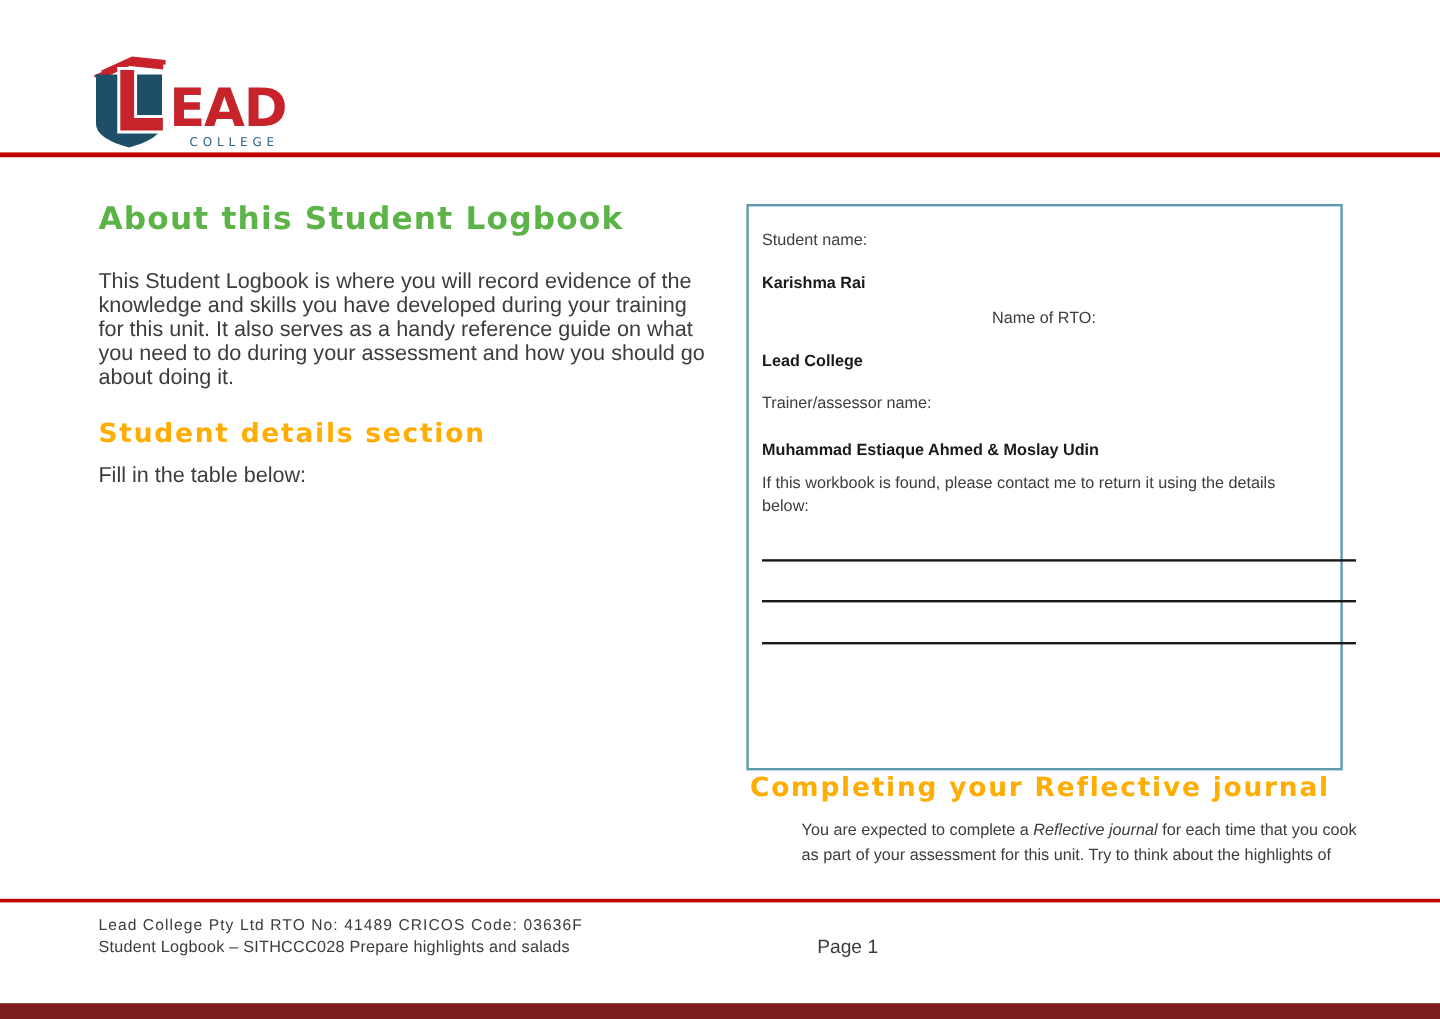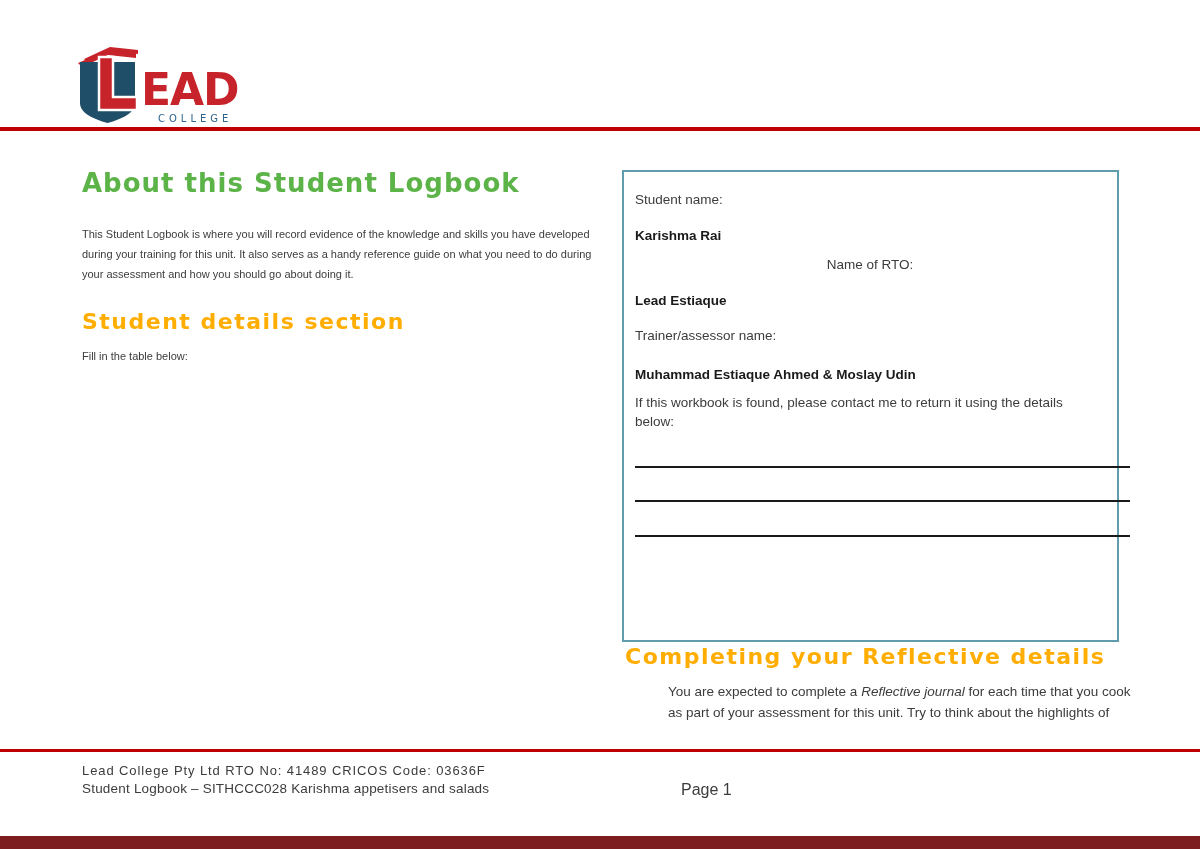"This Student Logbook is where" .body-p { font-size: 11px -> 18px }
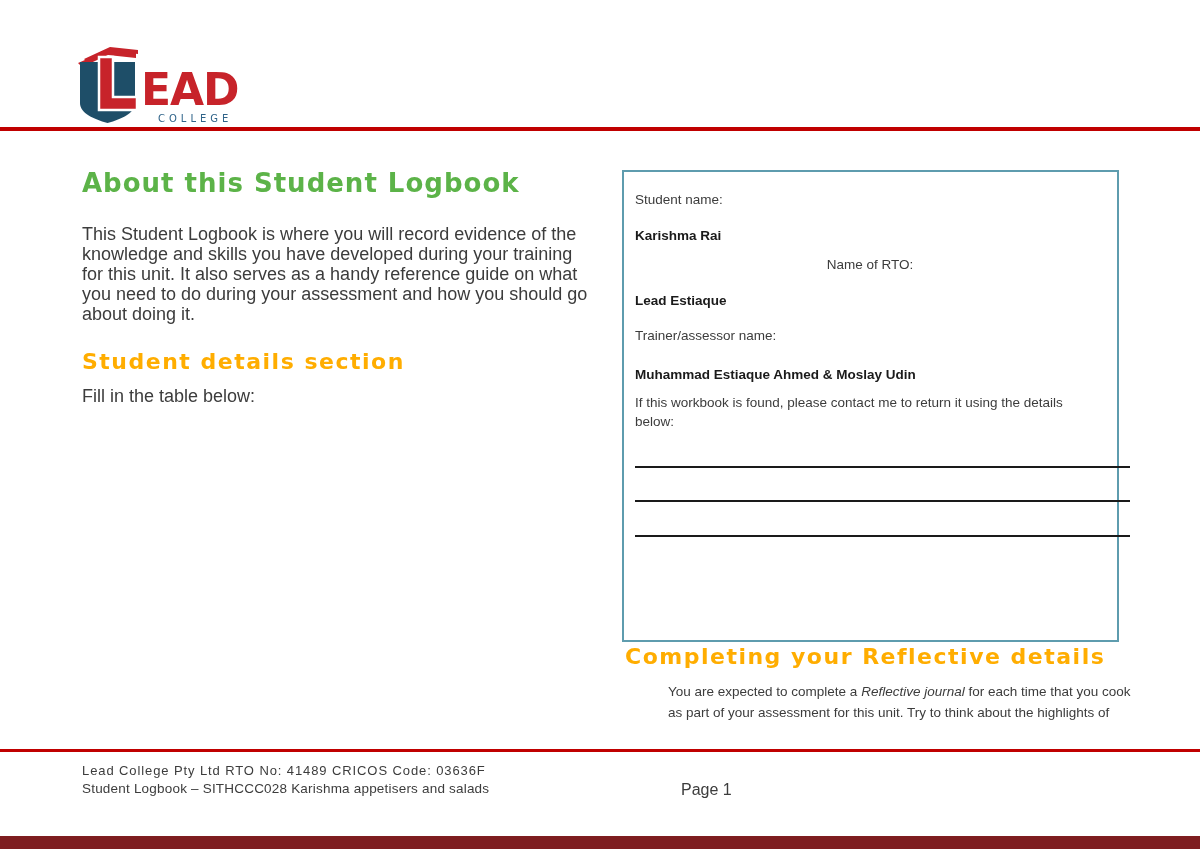"Lead Estiaque" p.value { text: Estiaque -> College }
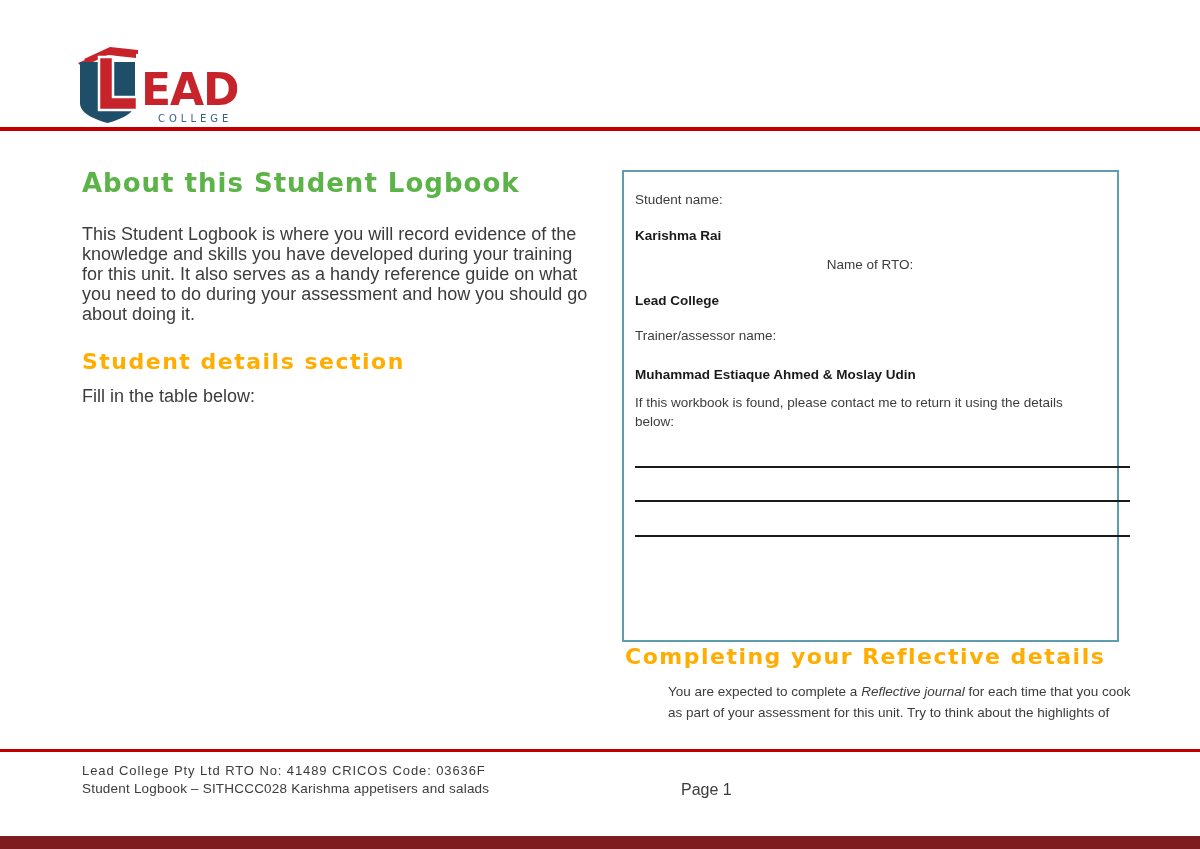"Completing your Reflective details" h2.h-orange { text: details -> journal }
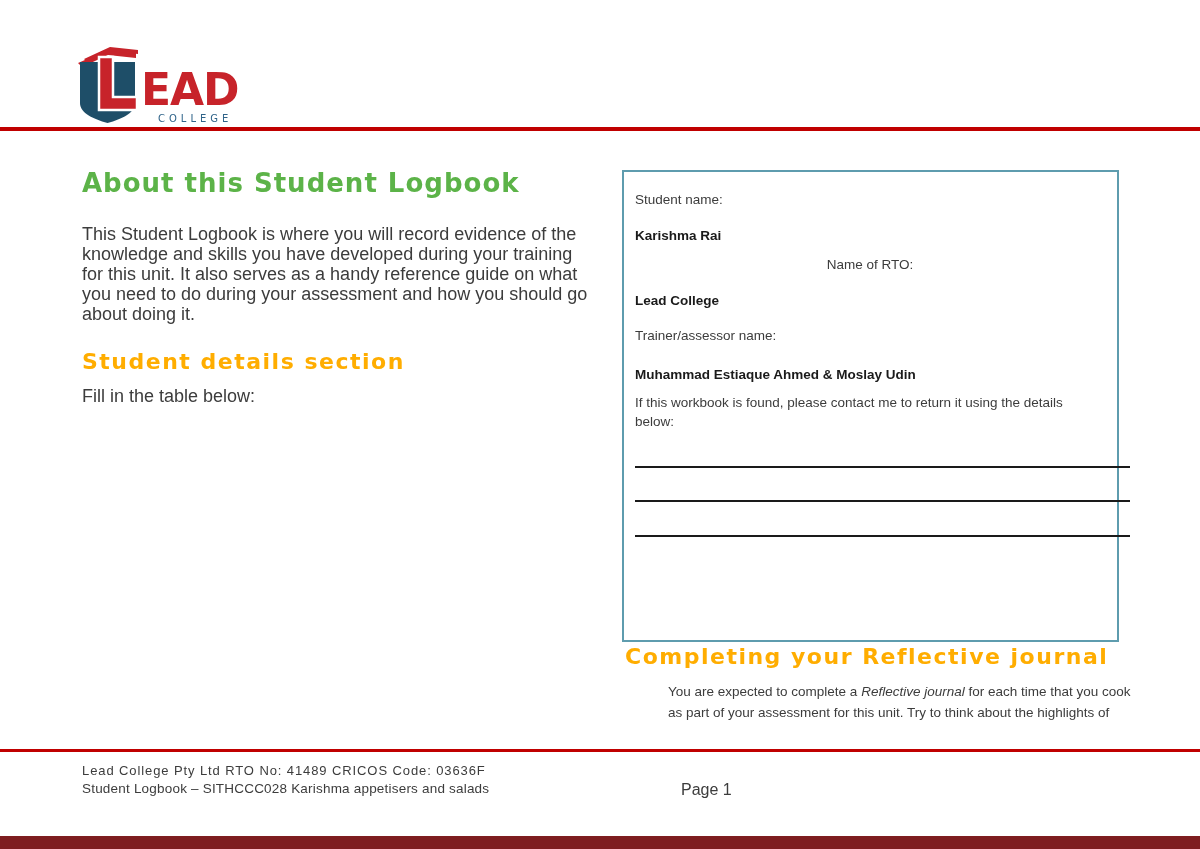"Student Logbook – SITHCCC028 Karishma" div.footer-line2 { text: Karishma appetisers -> Prepare highlights }
